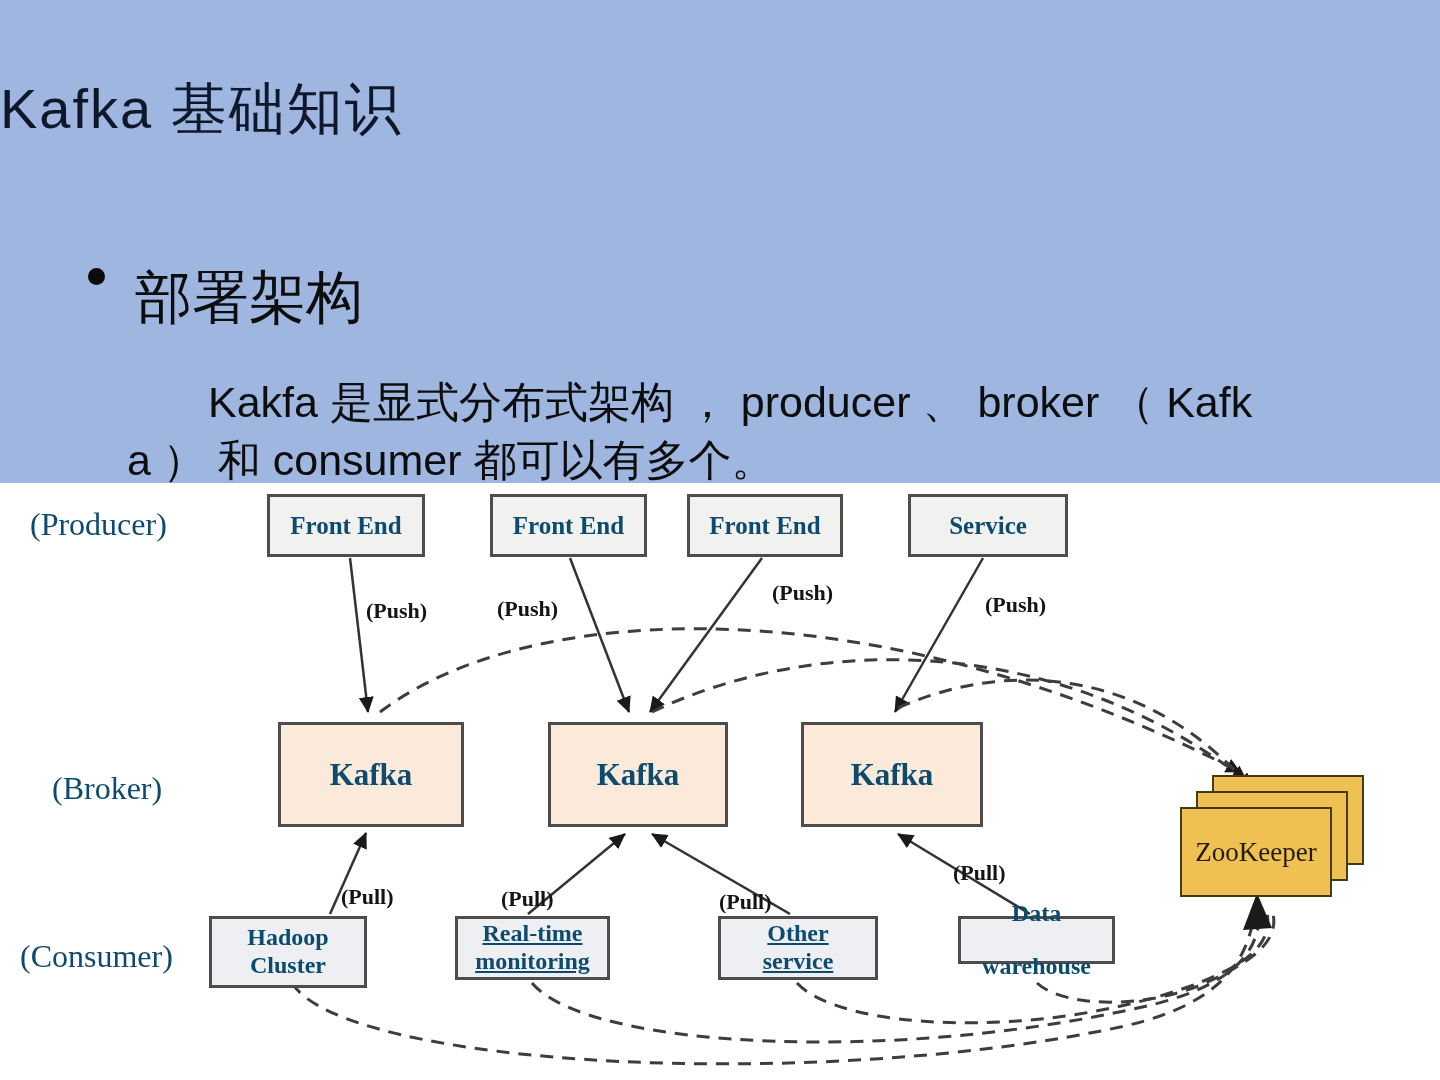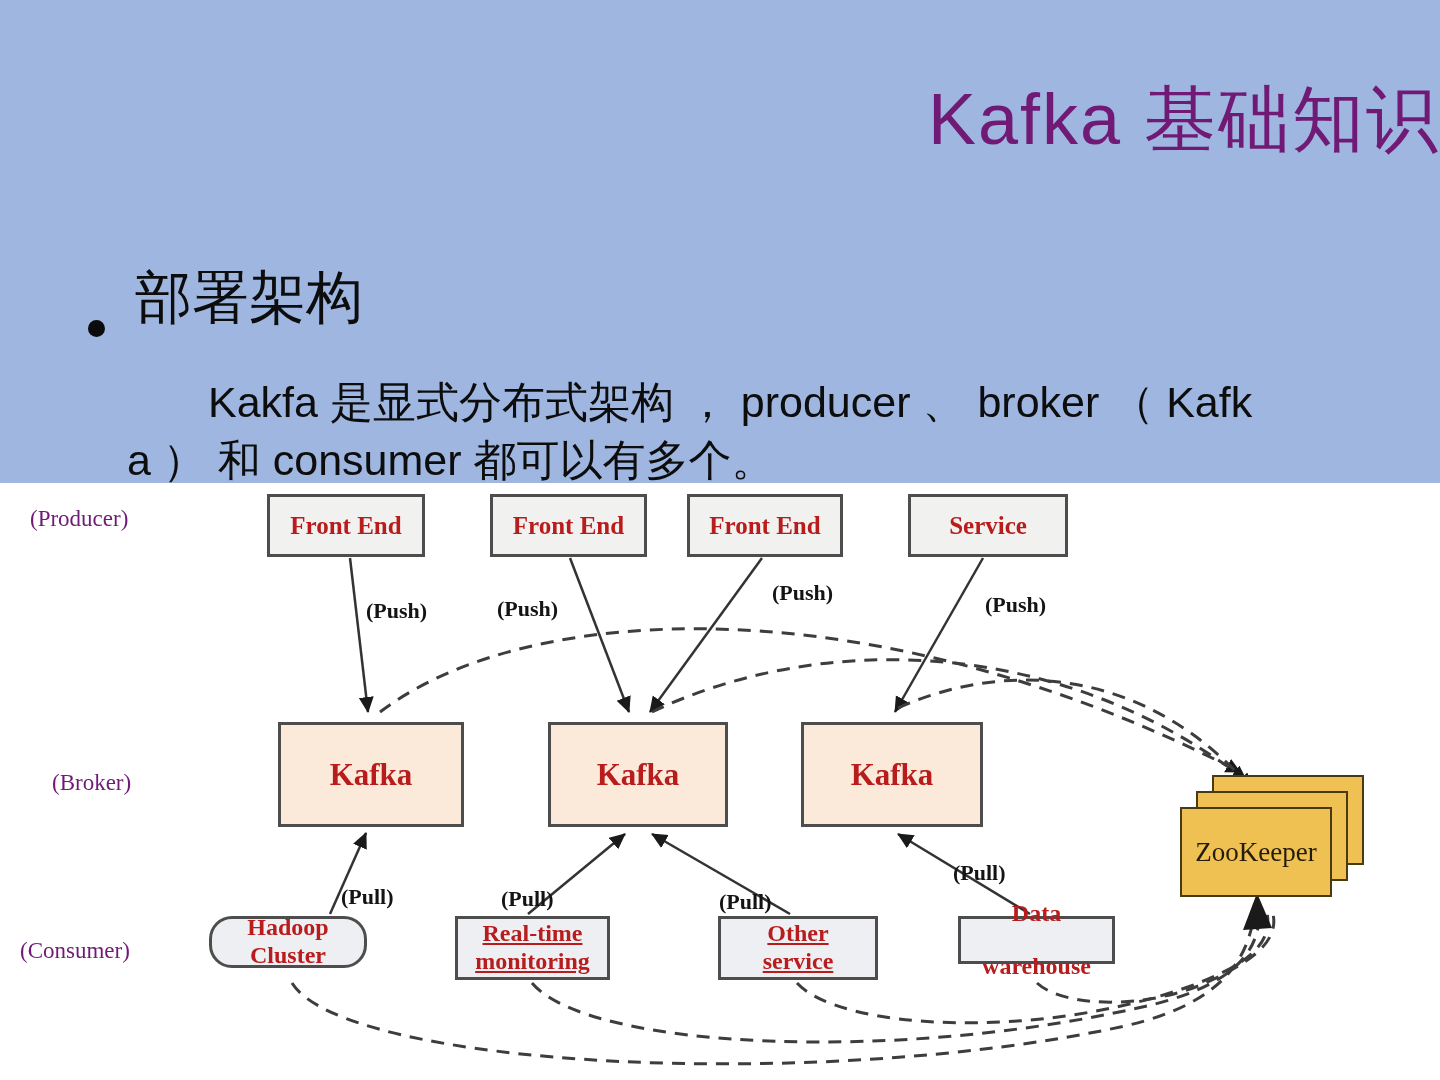"Kafka 基础知识" .title { color: #701a75 -> #0f172a; font-size: 72px -> 56px; text-align: right -> left }
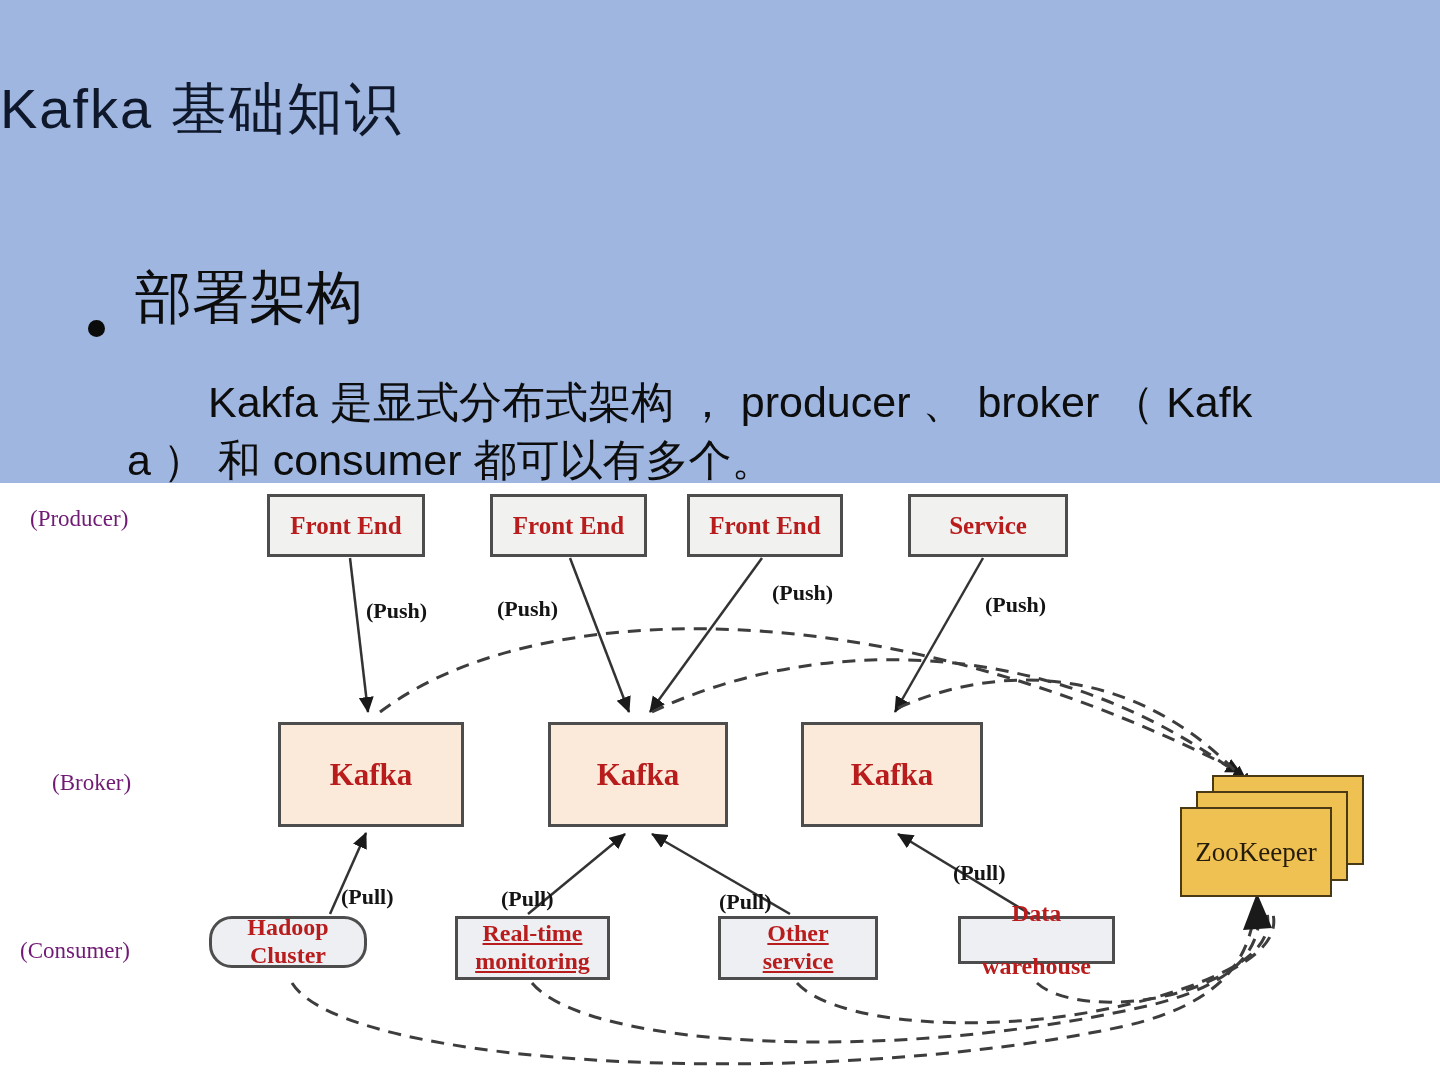"部署架构" .bullet-row { align-items: flex-end -> flex-start }
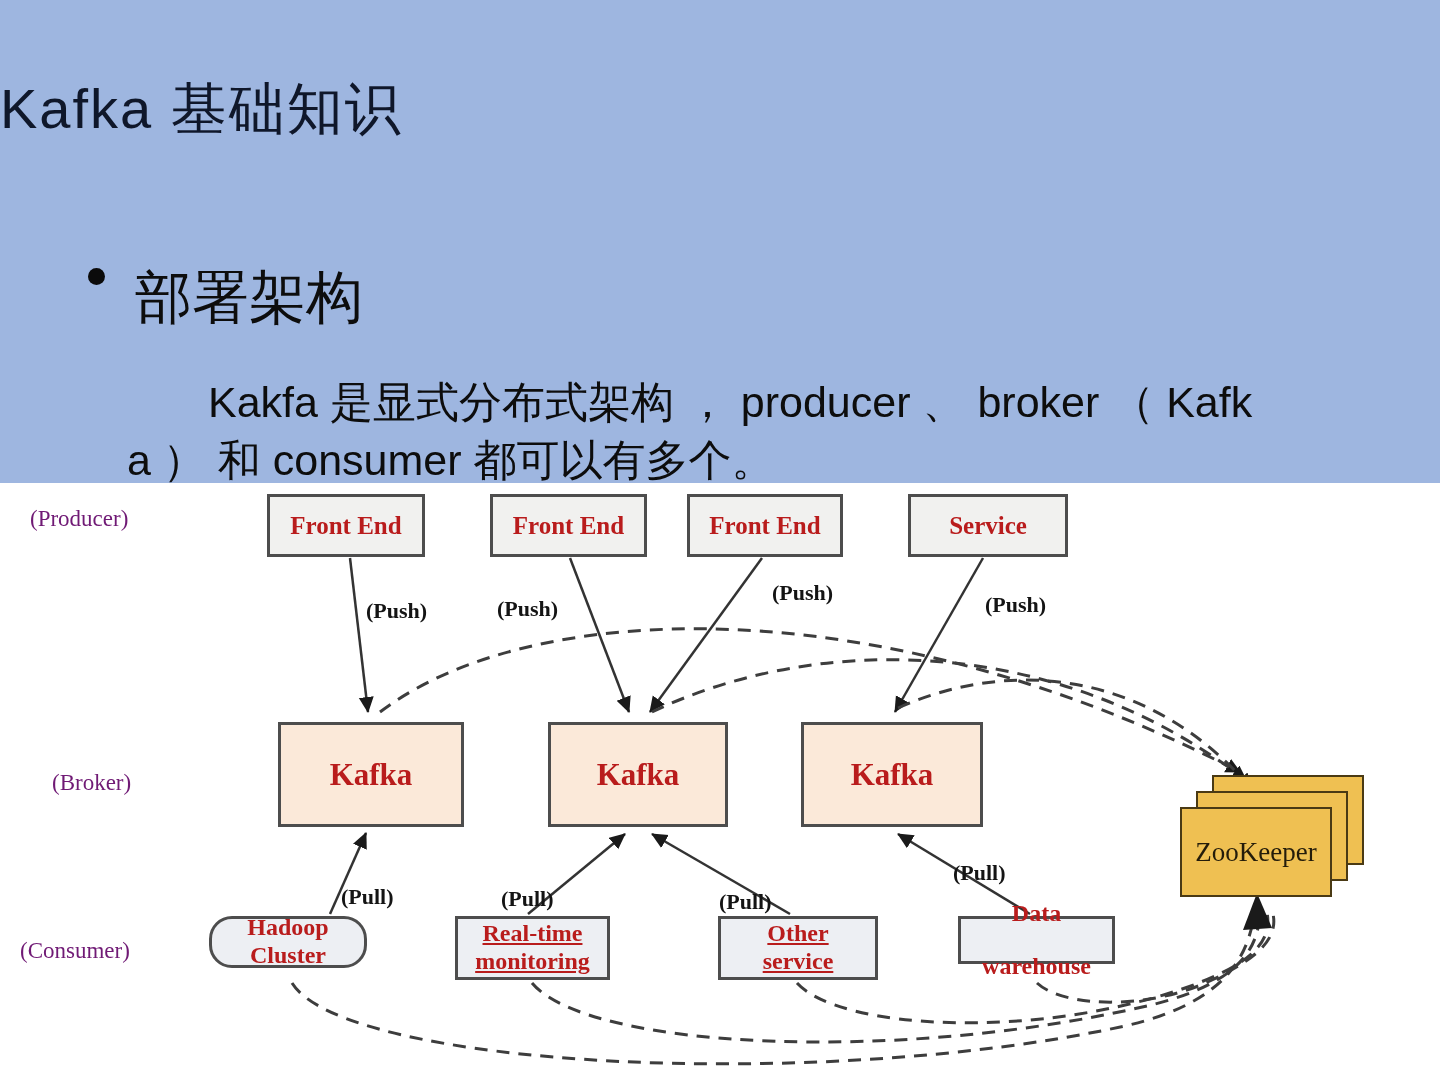"(Producer)" .row-label { color: #701a75 -> #0c4a6e; font-size: 23px -> 32px }
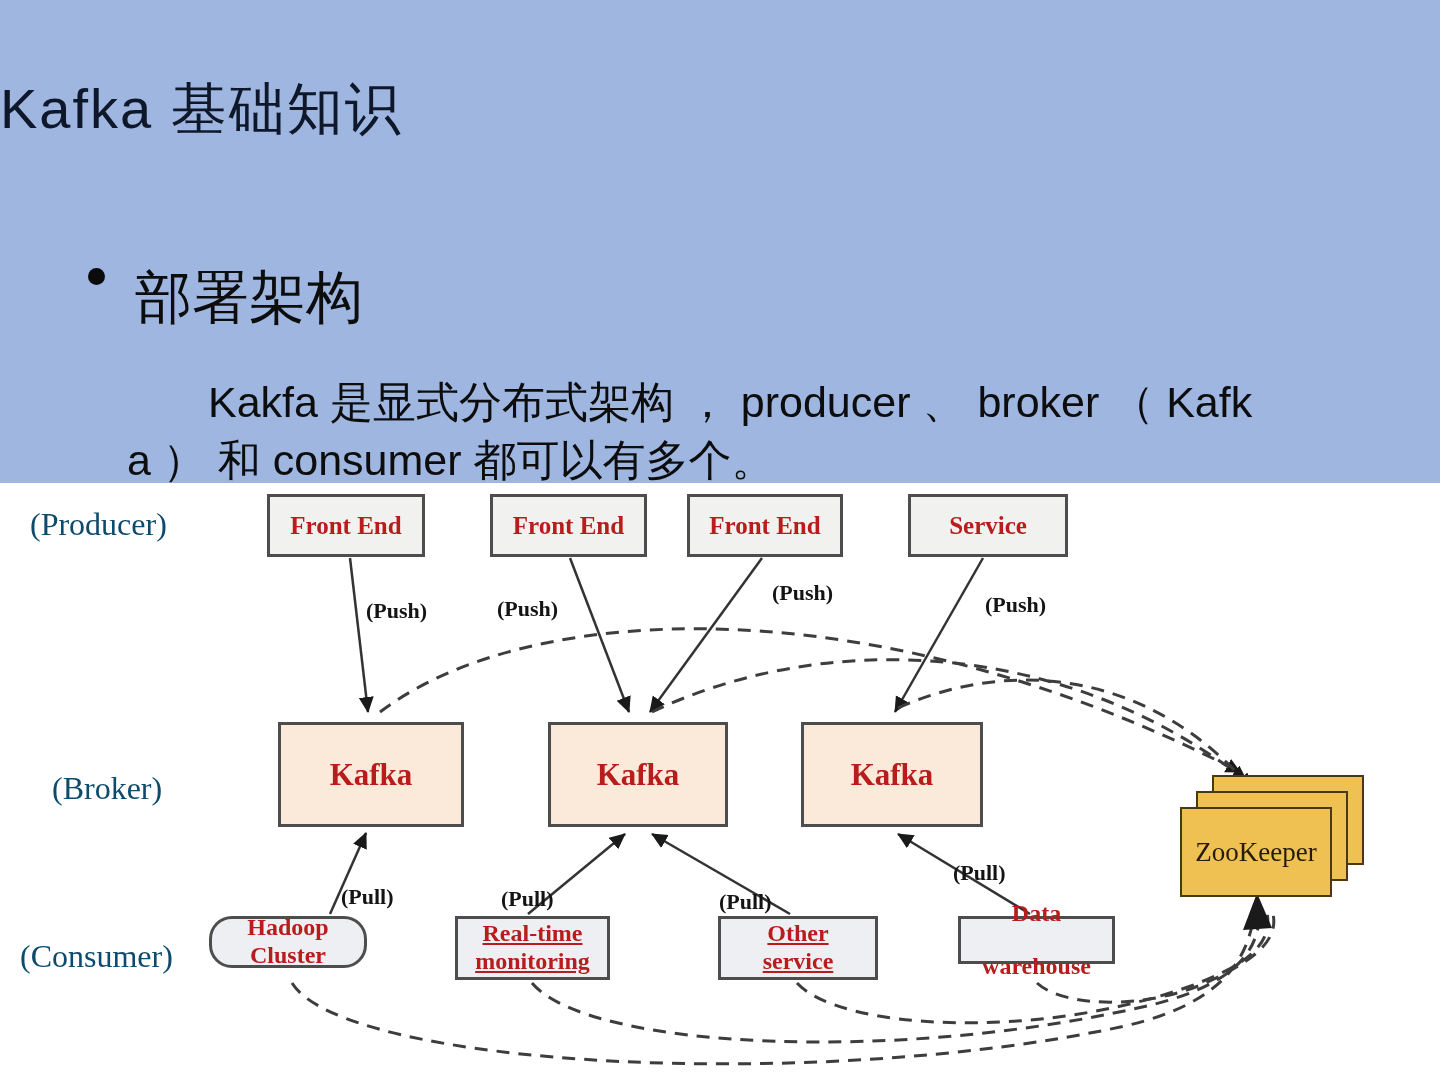"Front End" .dbox { color: #b91c1c -> #0c4a6e }
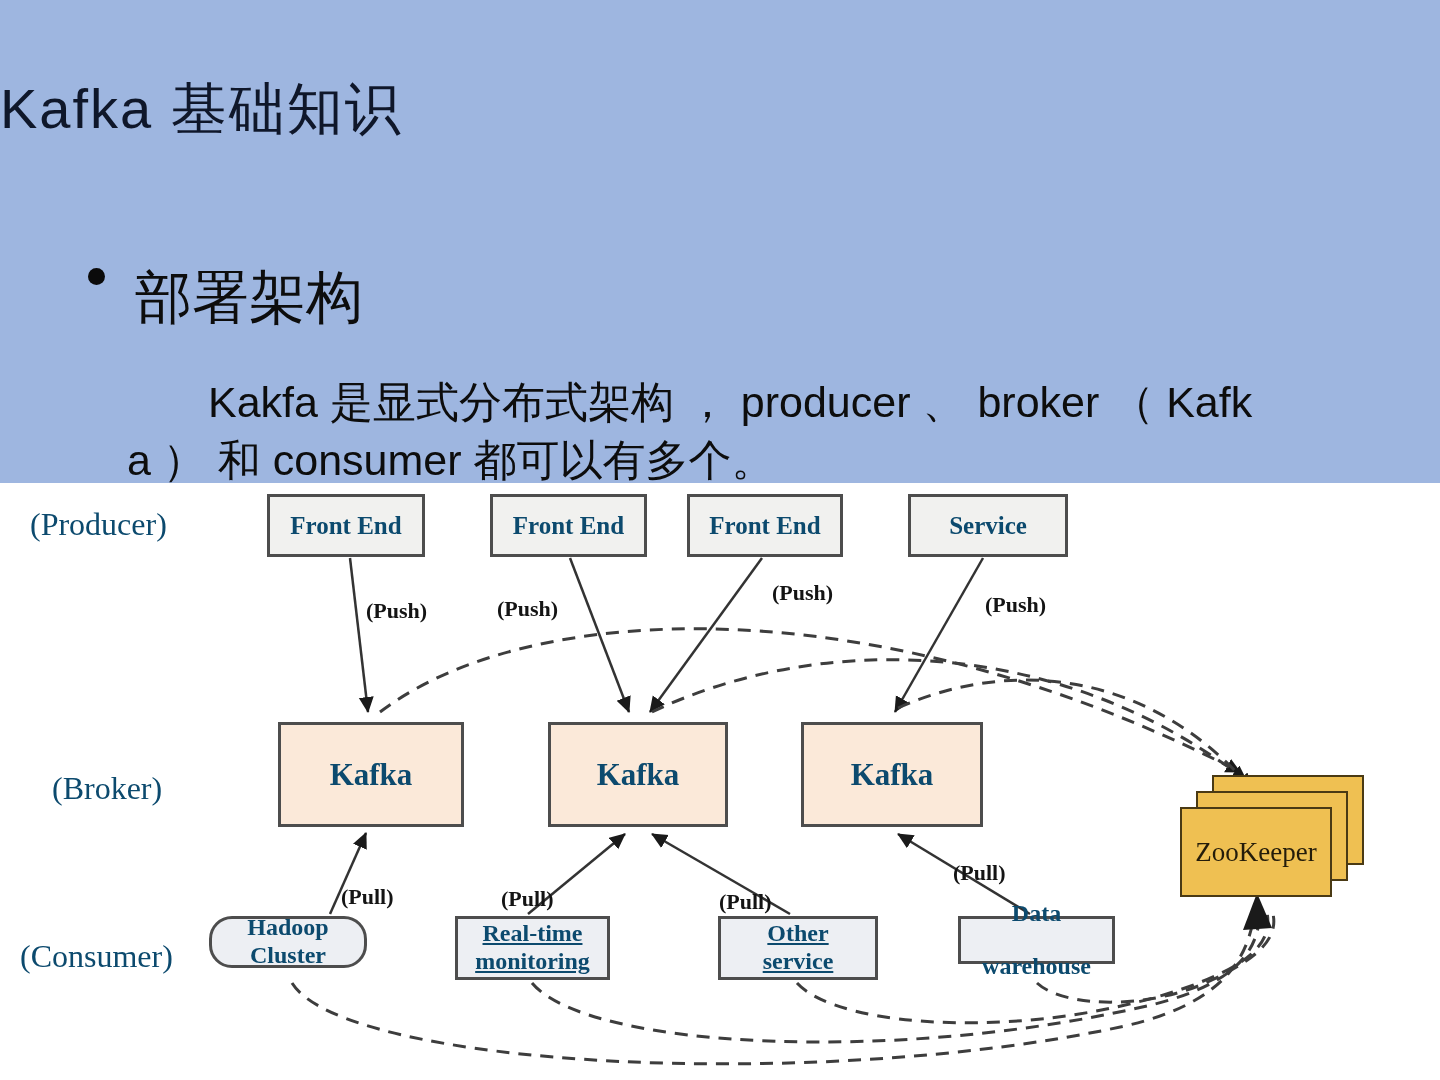"Hadoop" div.dbox { border-radius: 23px -> none; height: 52px -> 72px }
